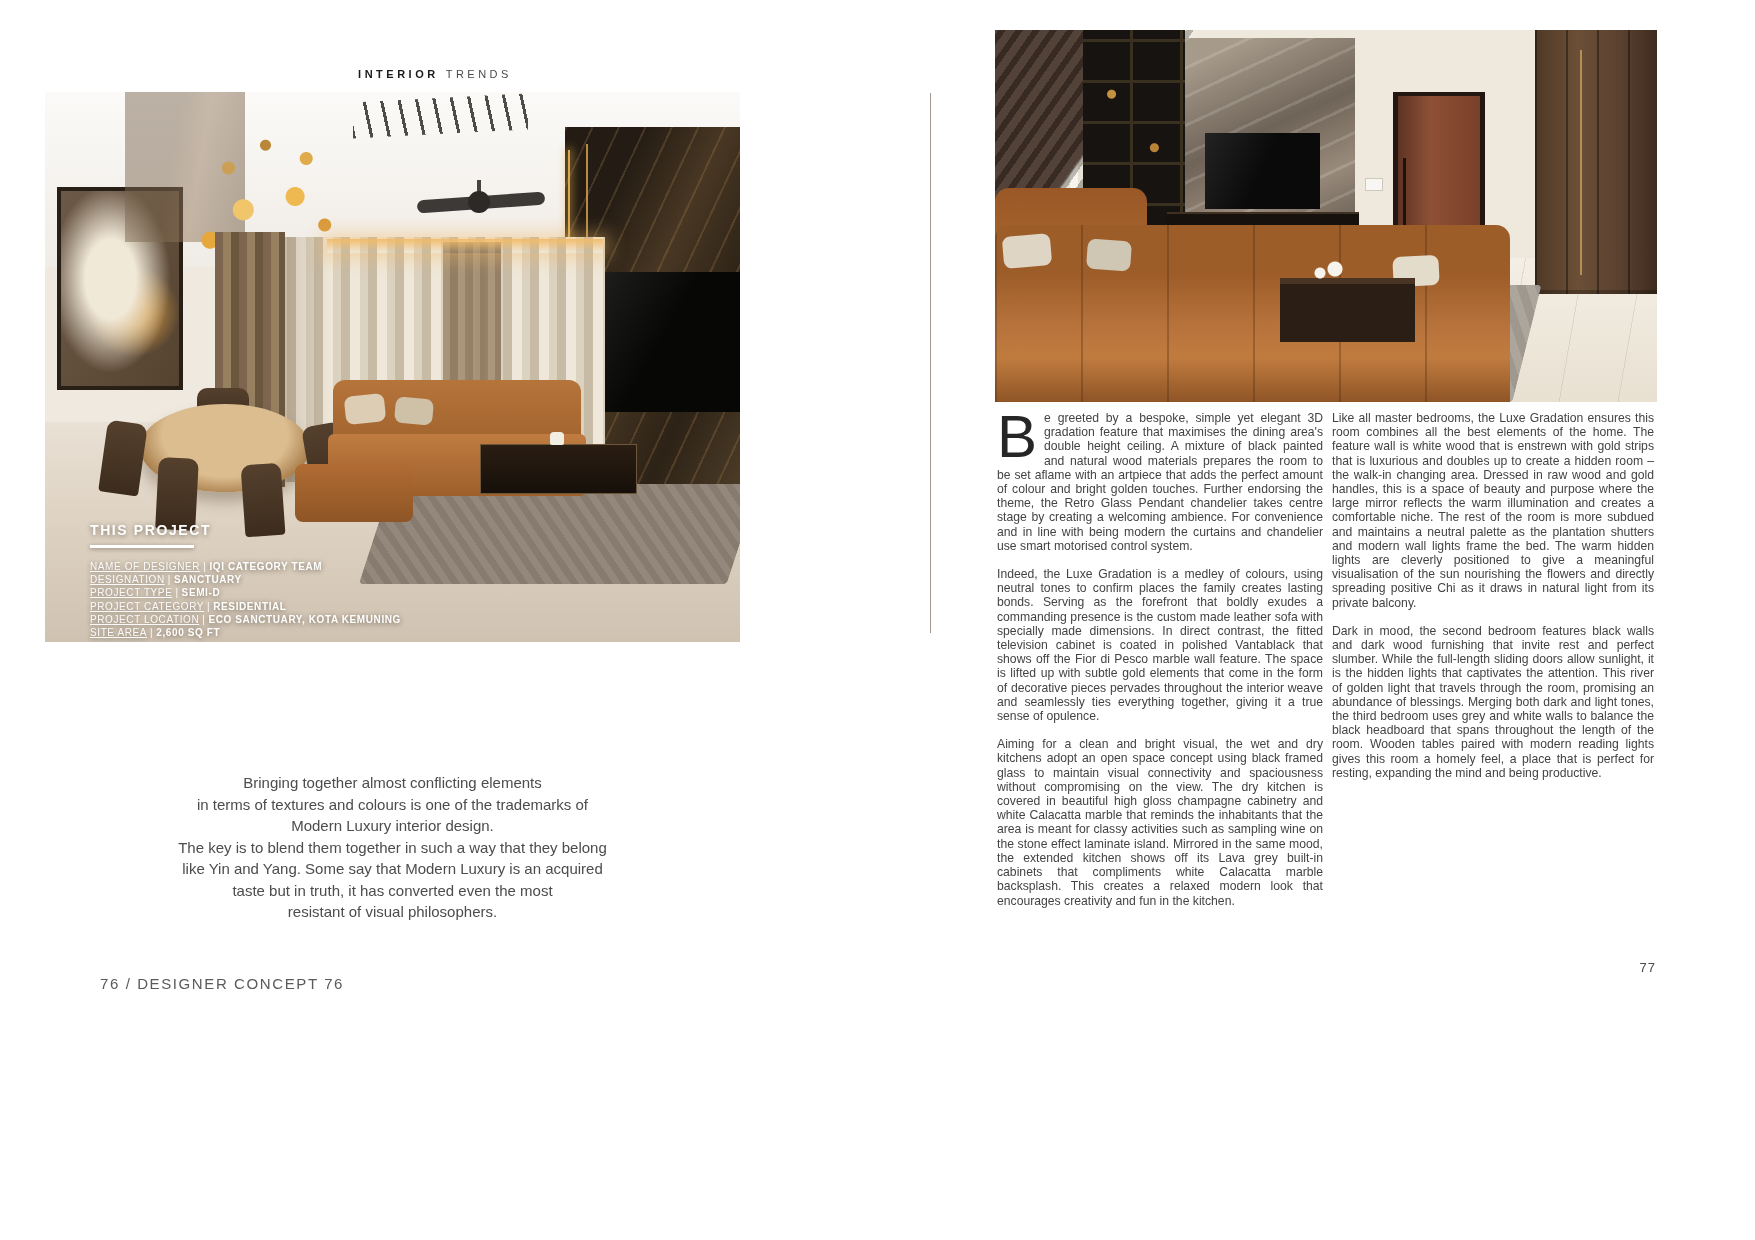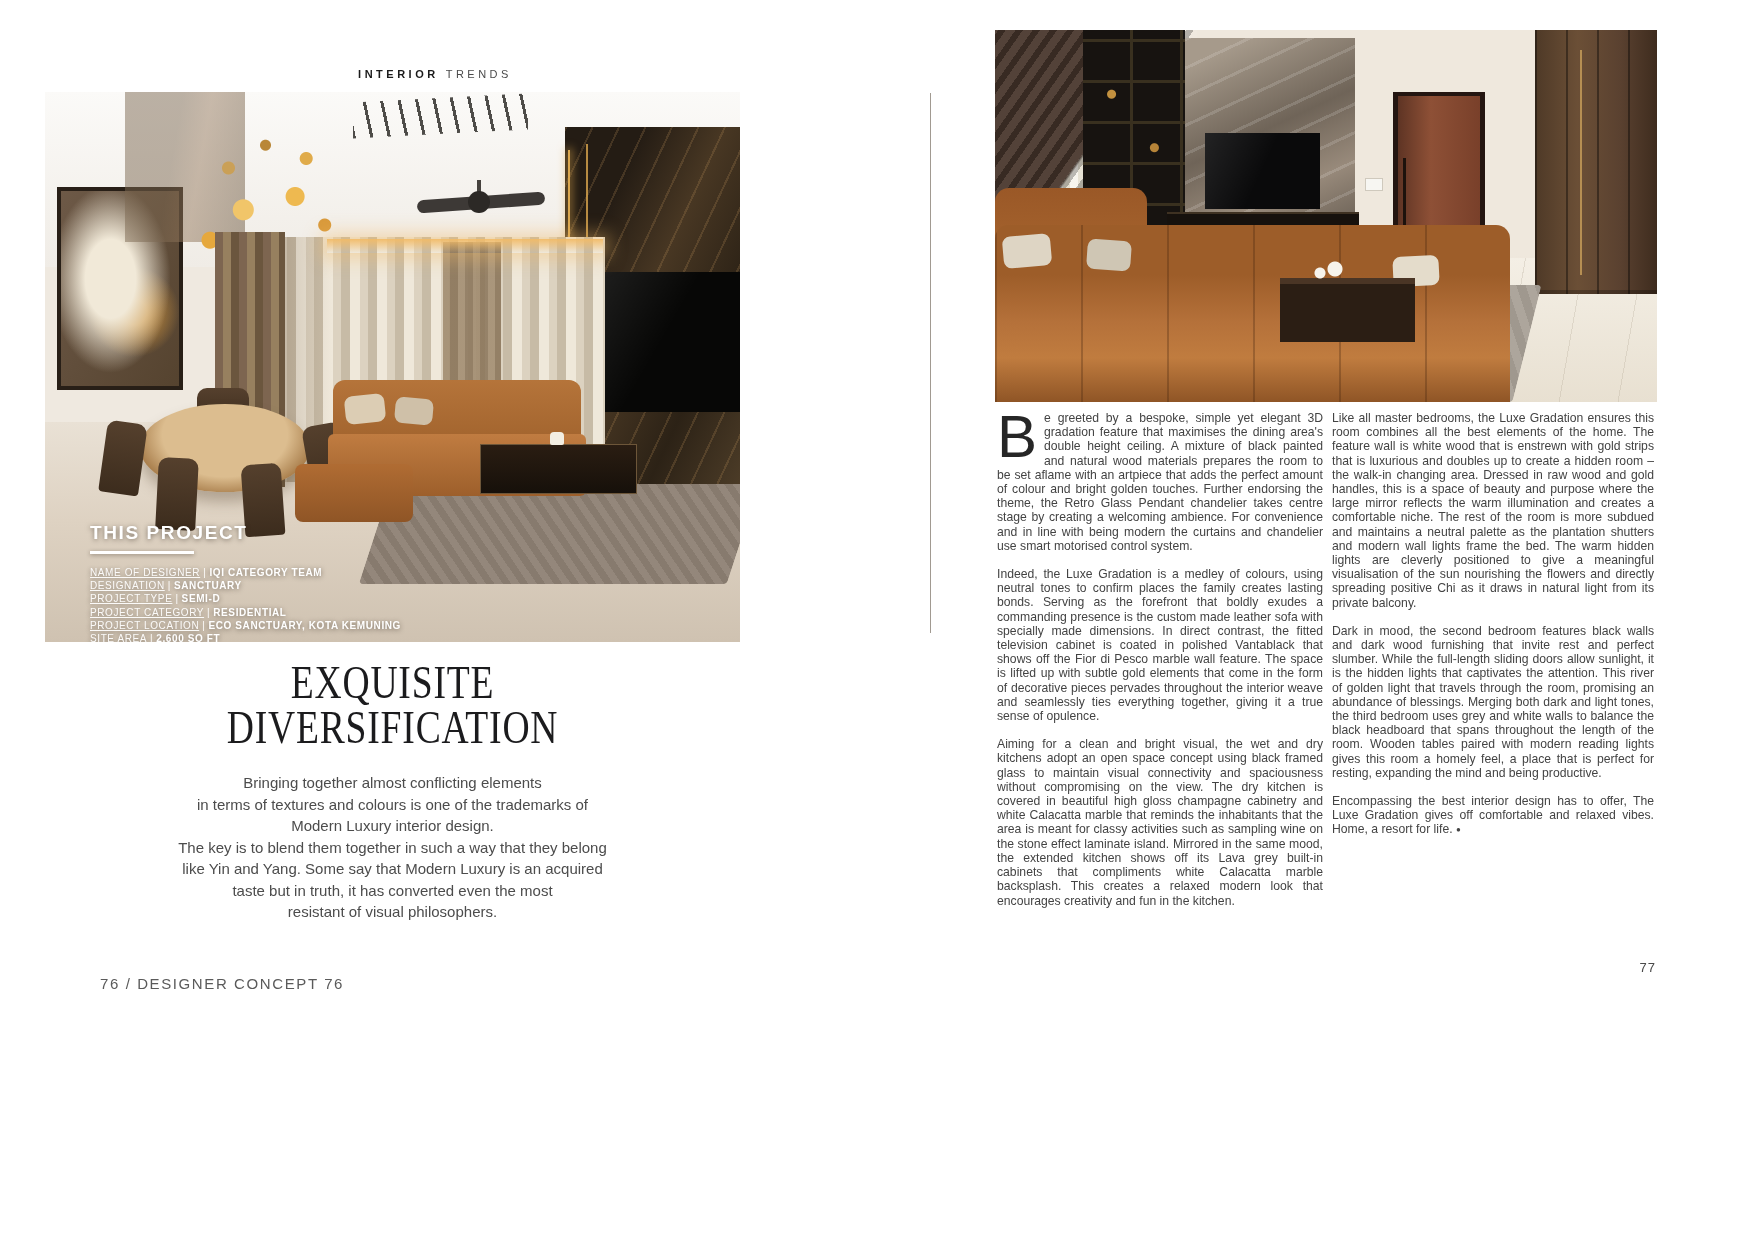"THIS PROJECT" .project-title { font-size: 19px -> 14px }
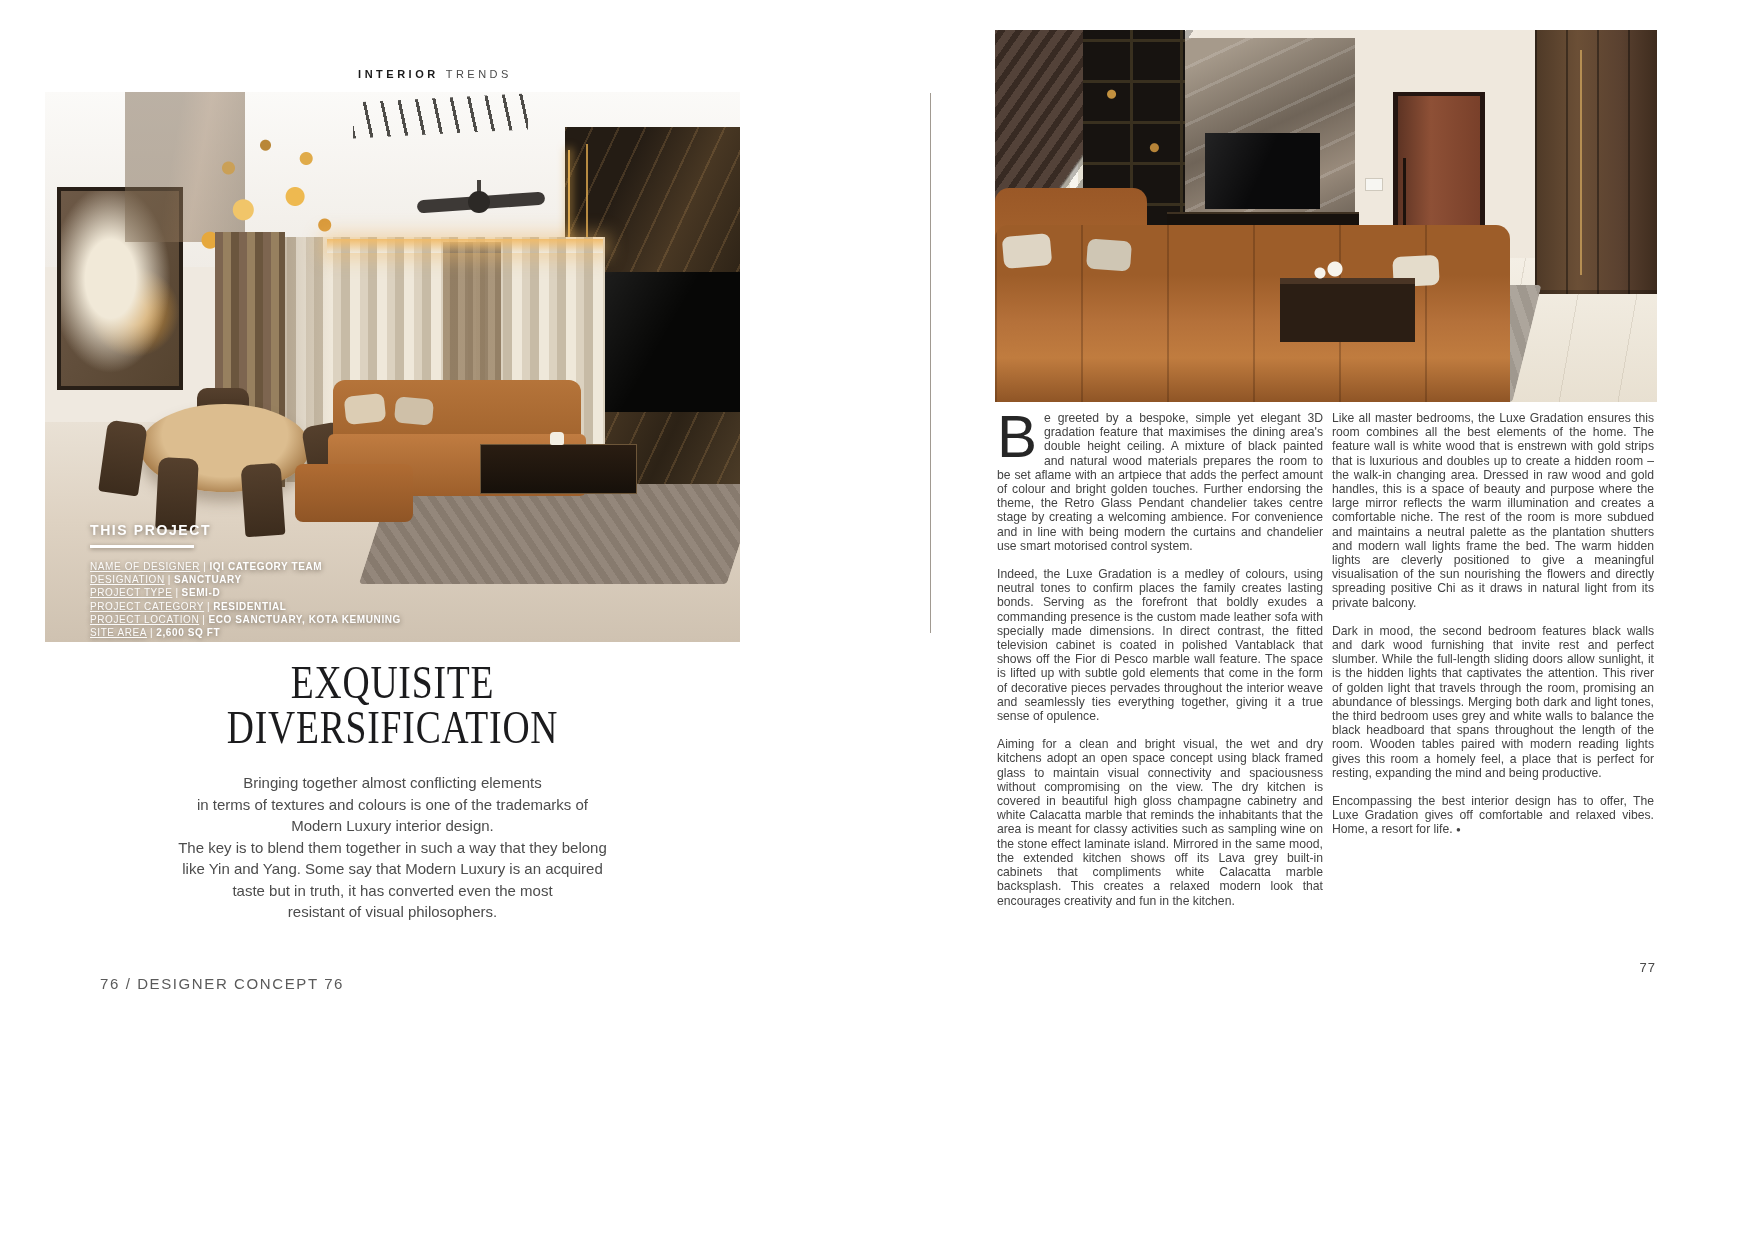"EXQUISITE" div.abs { html: <div> <span>EXQUISITE</span> <span>DIVERSIFICATION</span> </div> -> none }
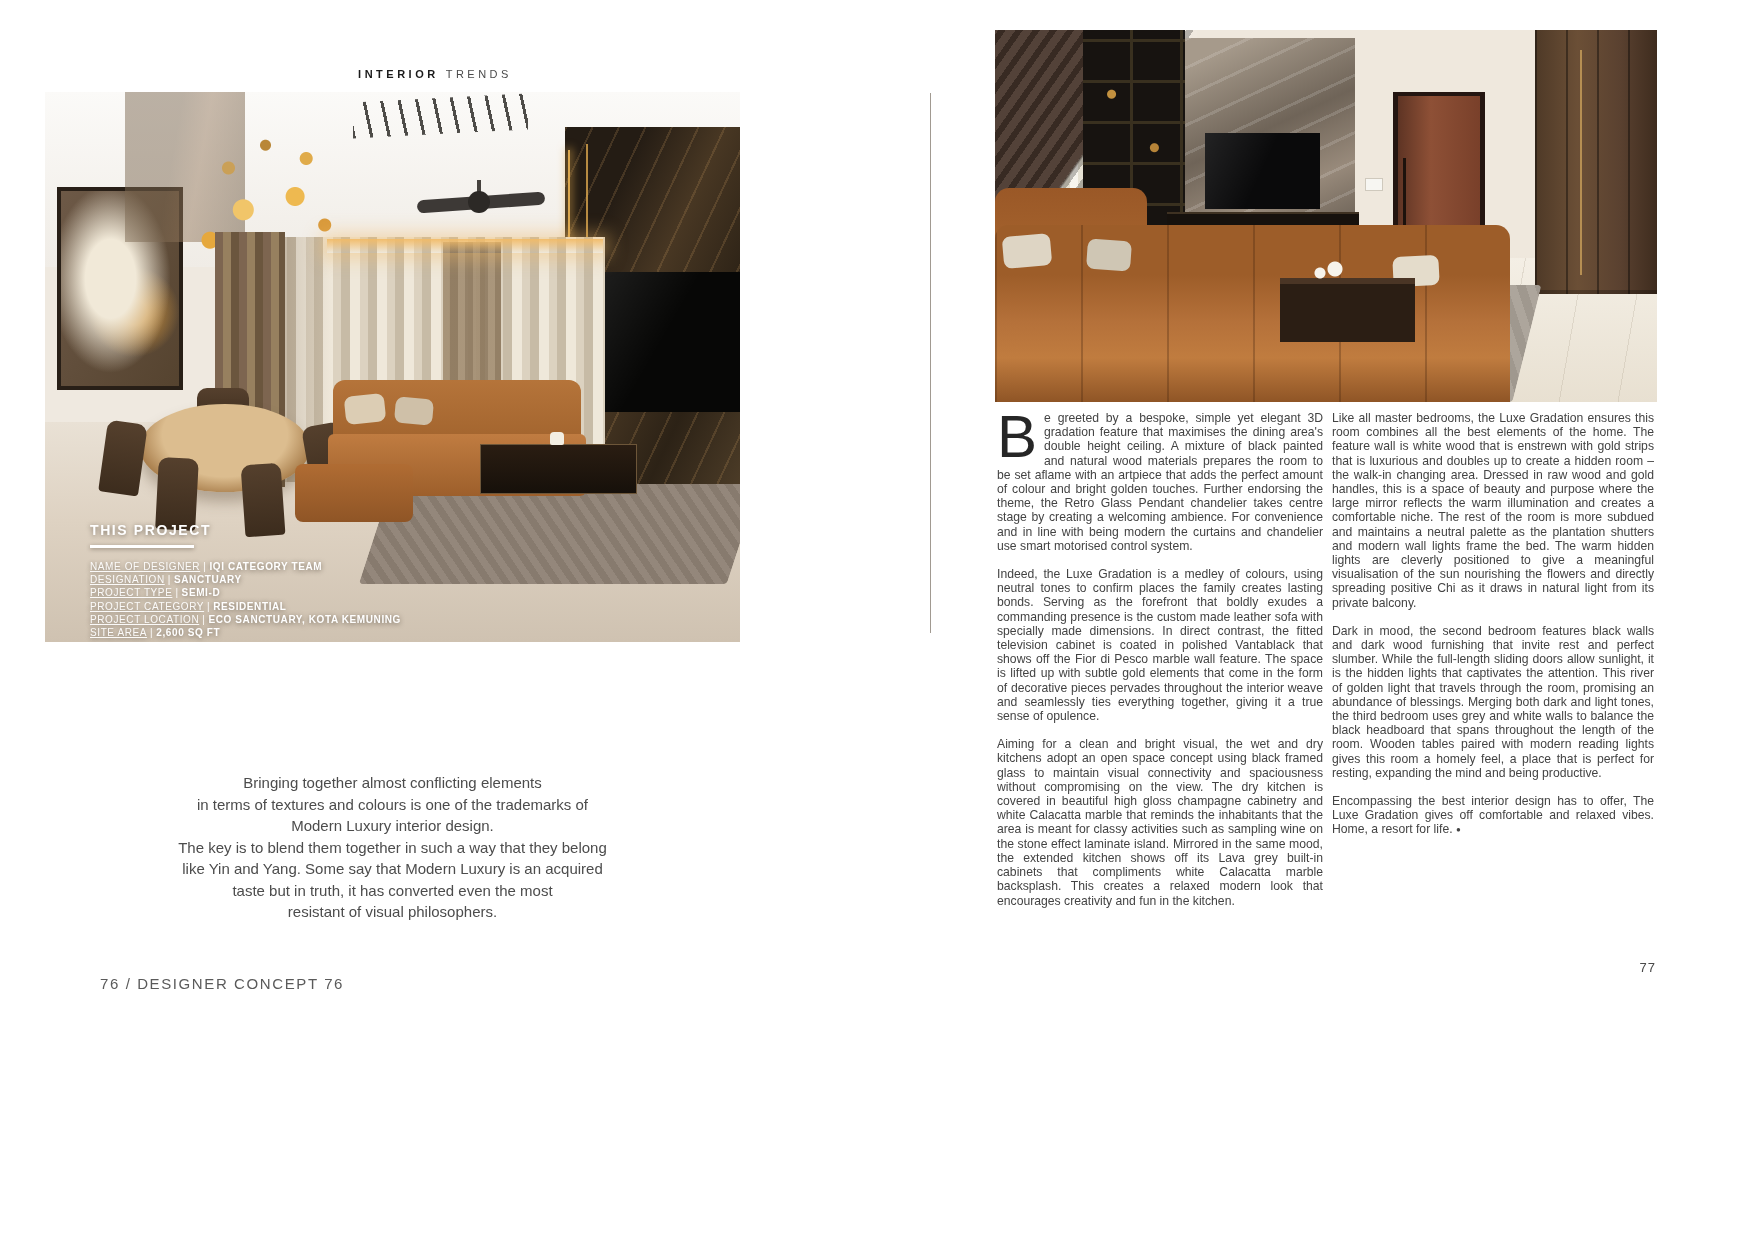"Encompassing the best interior design" p { html: <p><span>Encompassing the best interior design has to offer, The Luxe Gradation gives off comfortable and relaxed vibes. Home, a resort for life.</span> <span>●</span></p> -> none }
